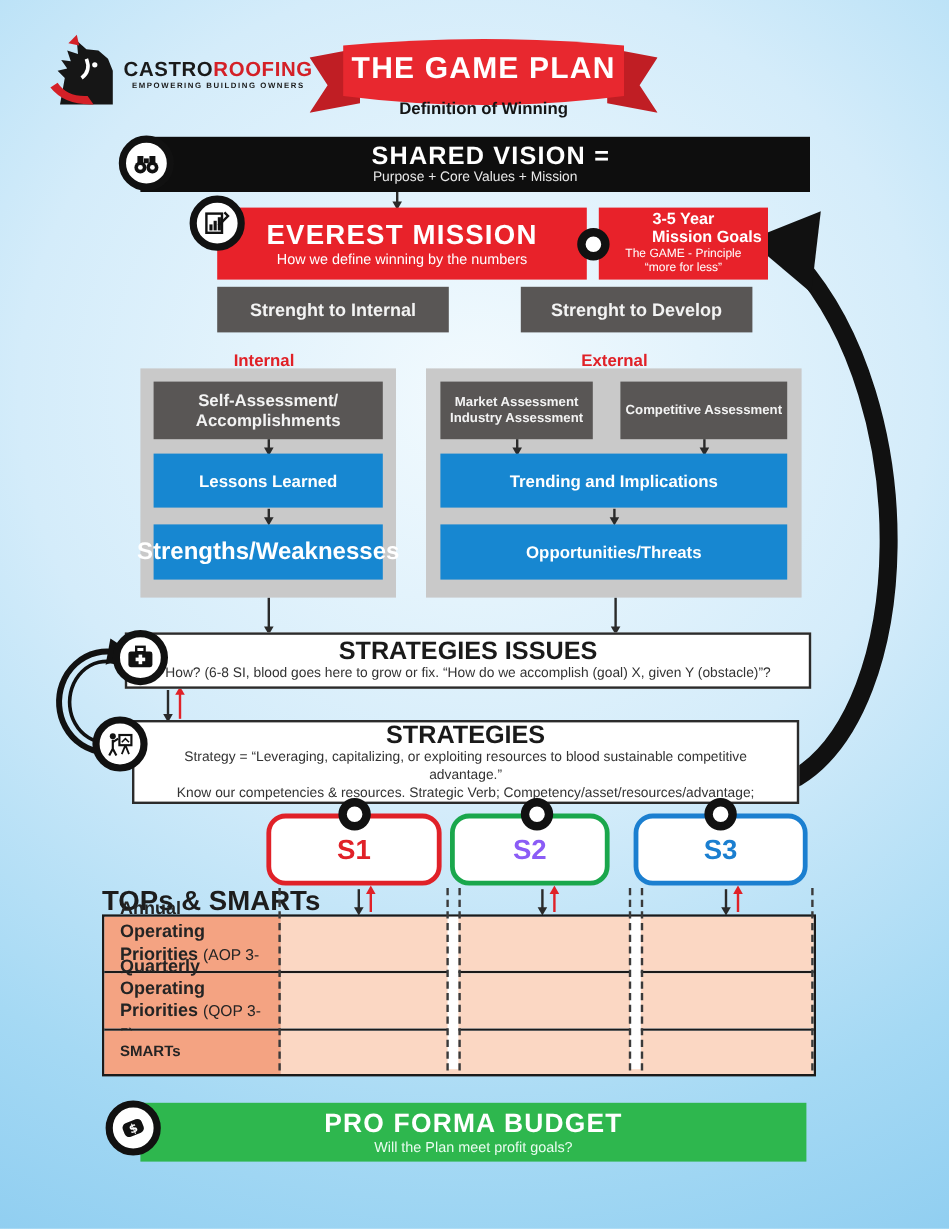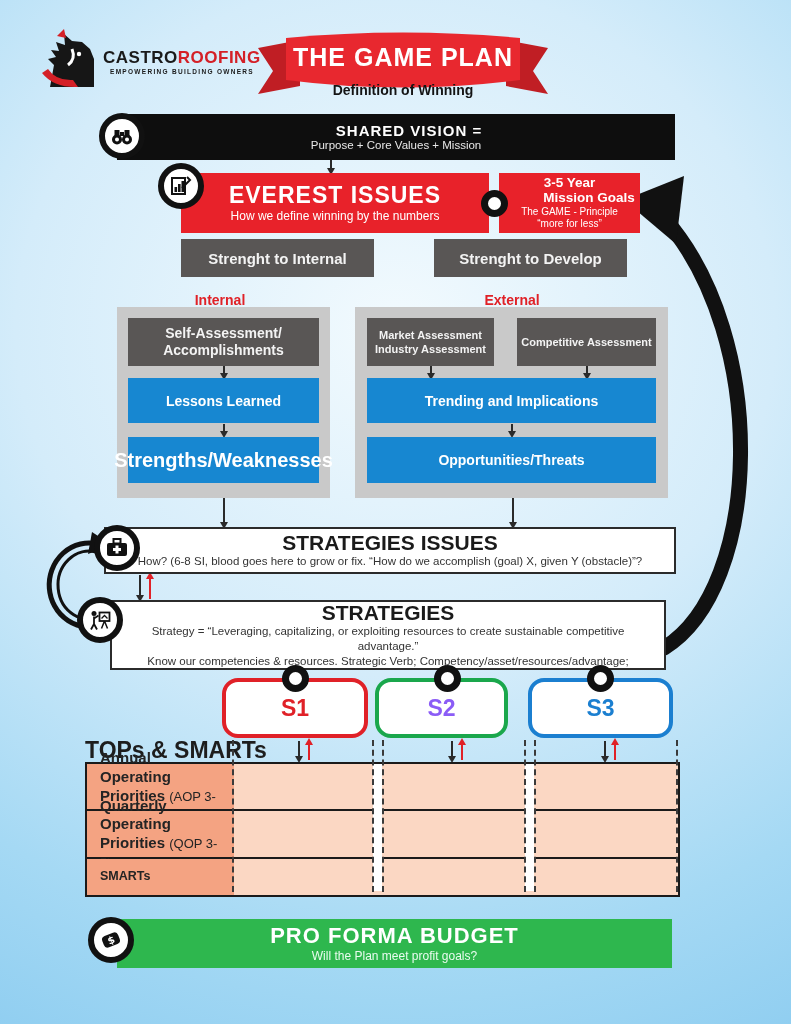"SHARED VISION =" div { font-size: 15px -> 21px }
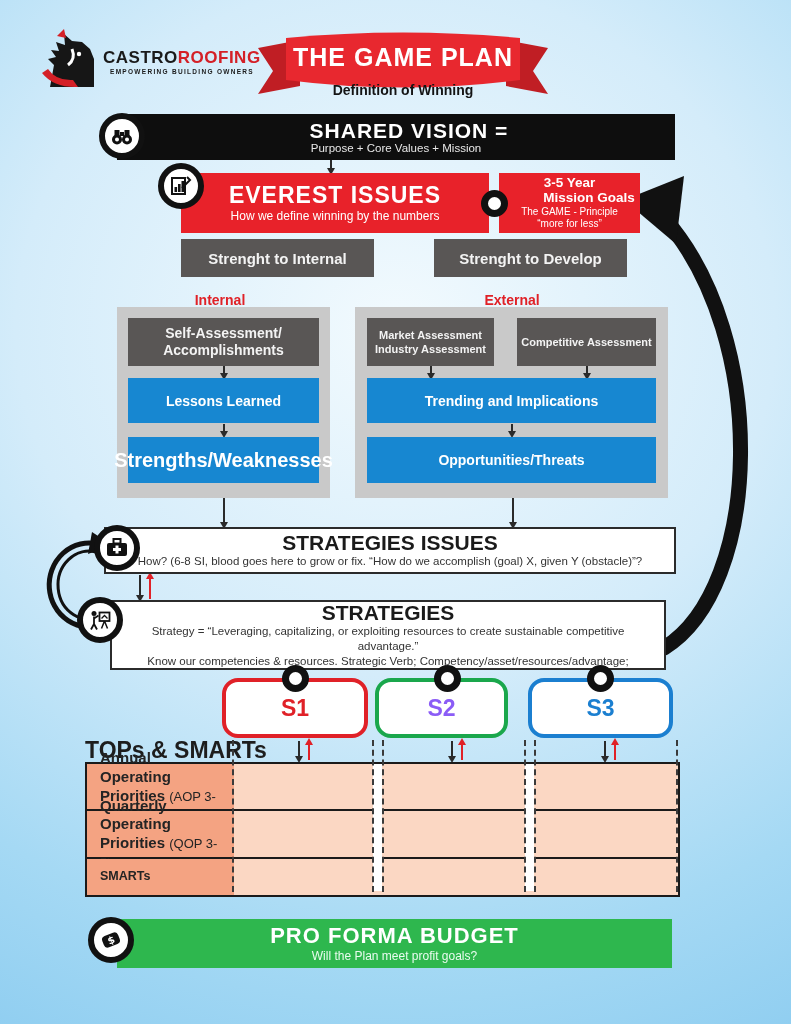"EVEREST ISSUES" div { text: ISSUES -> MISSION }
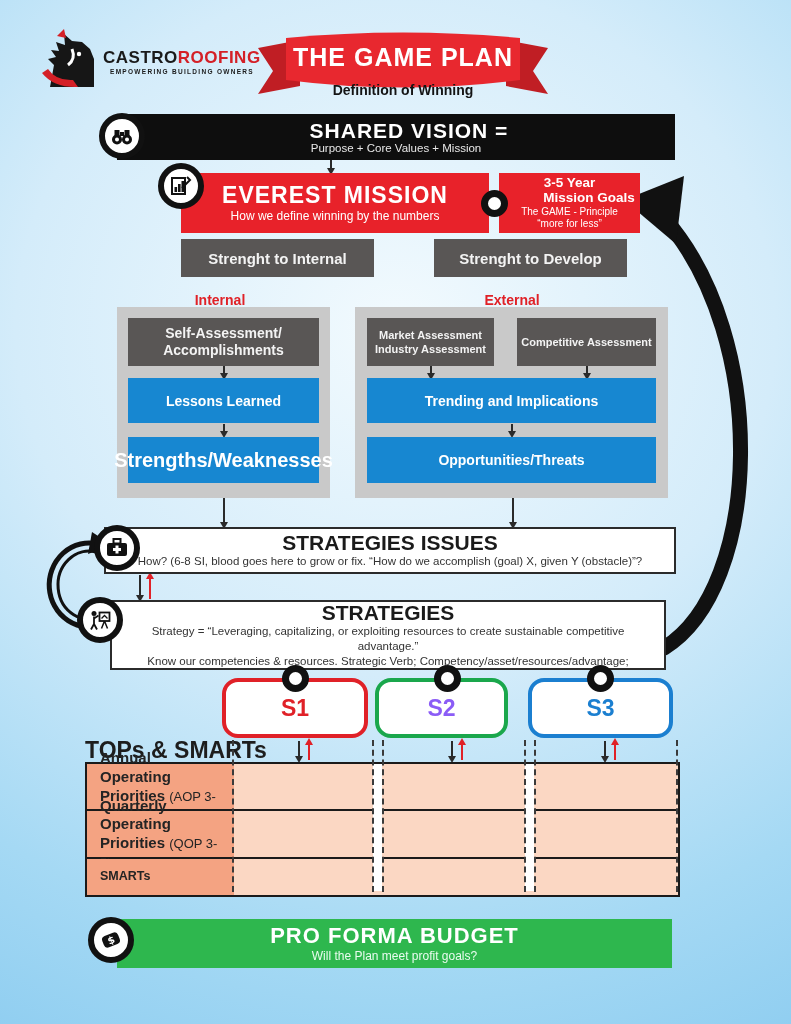"Strategy = “Leveraging, capitalizing, or" div.smalltxt { text: create -> blood }
